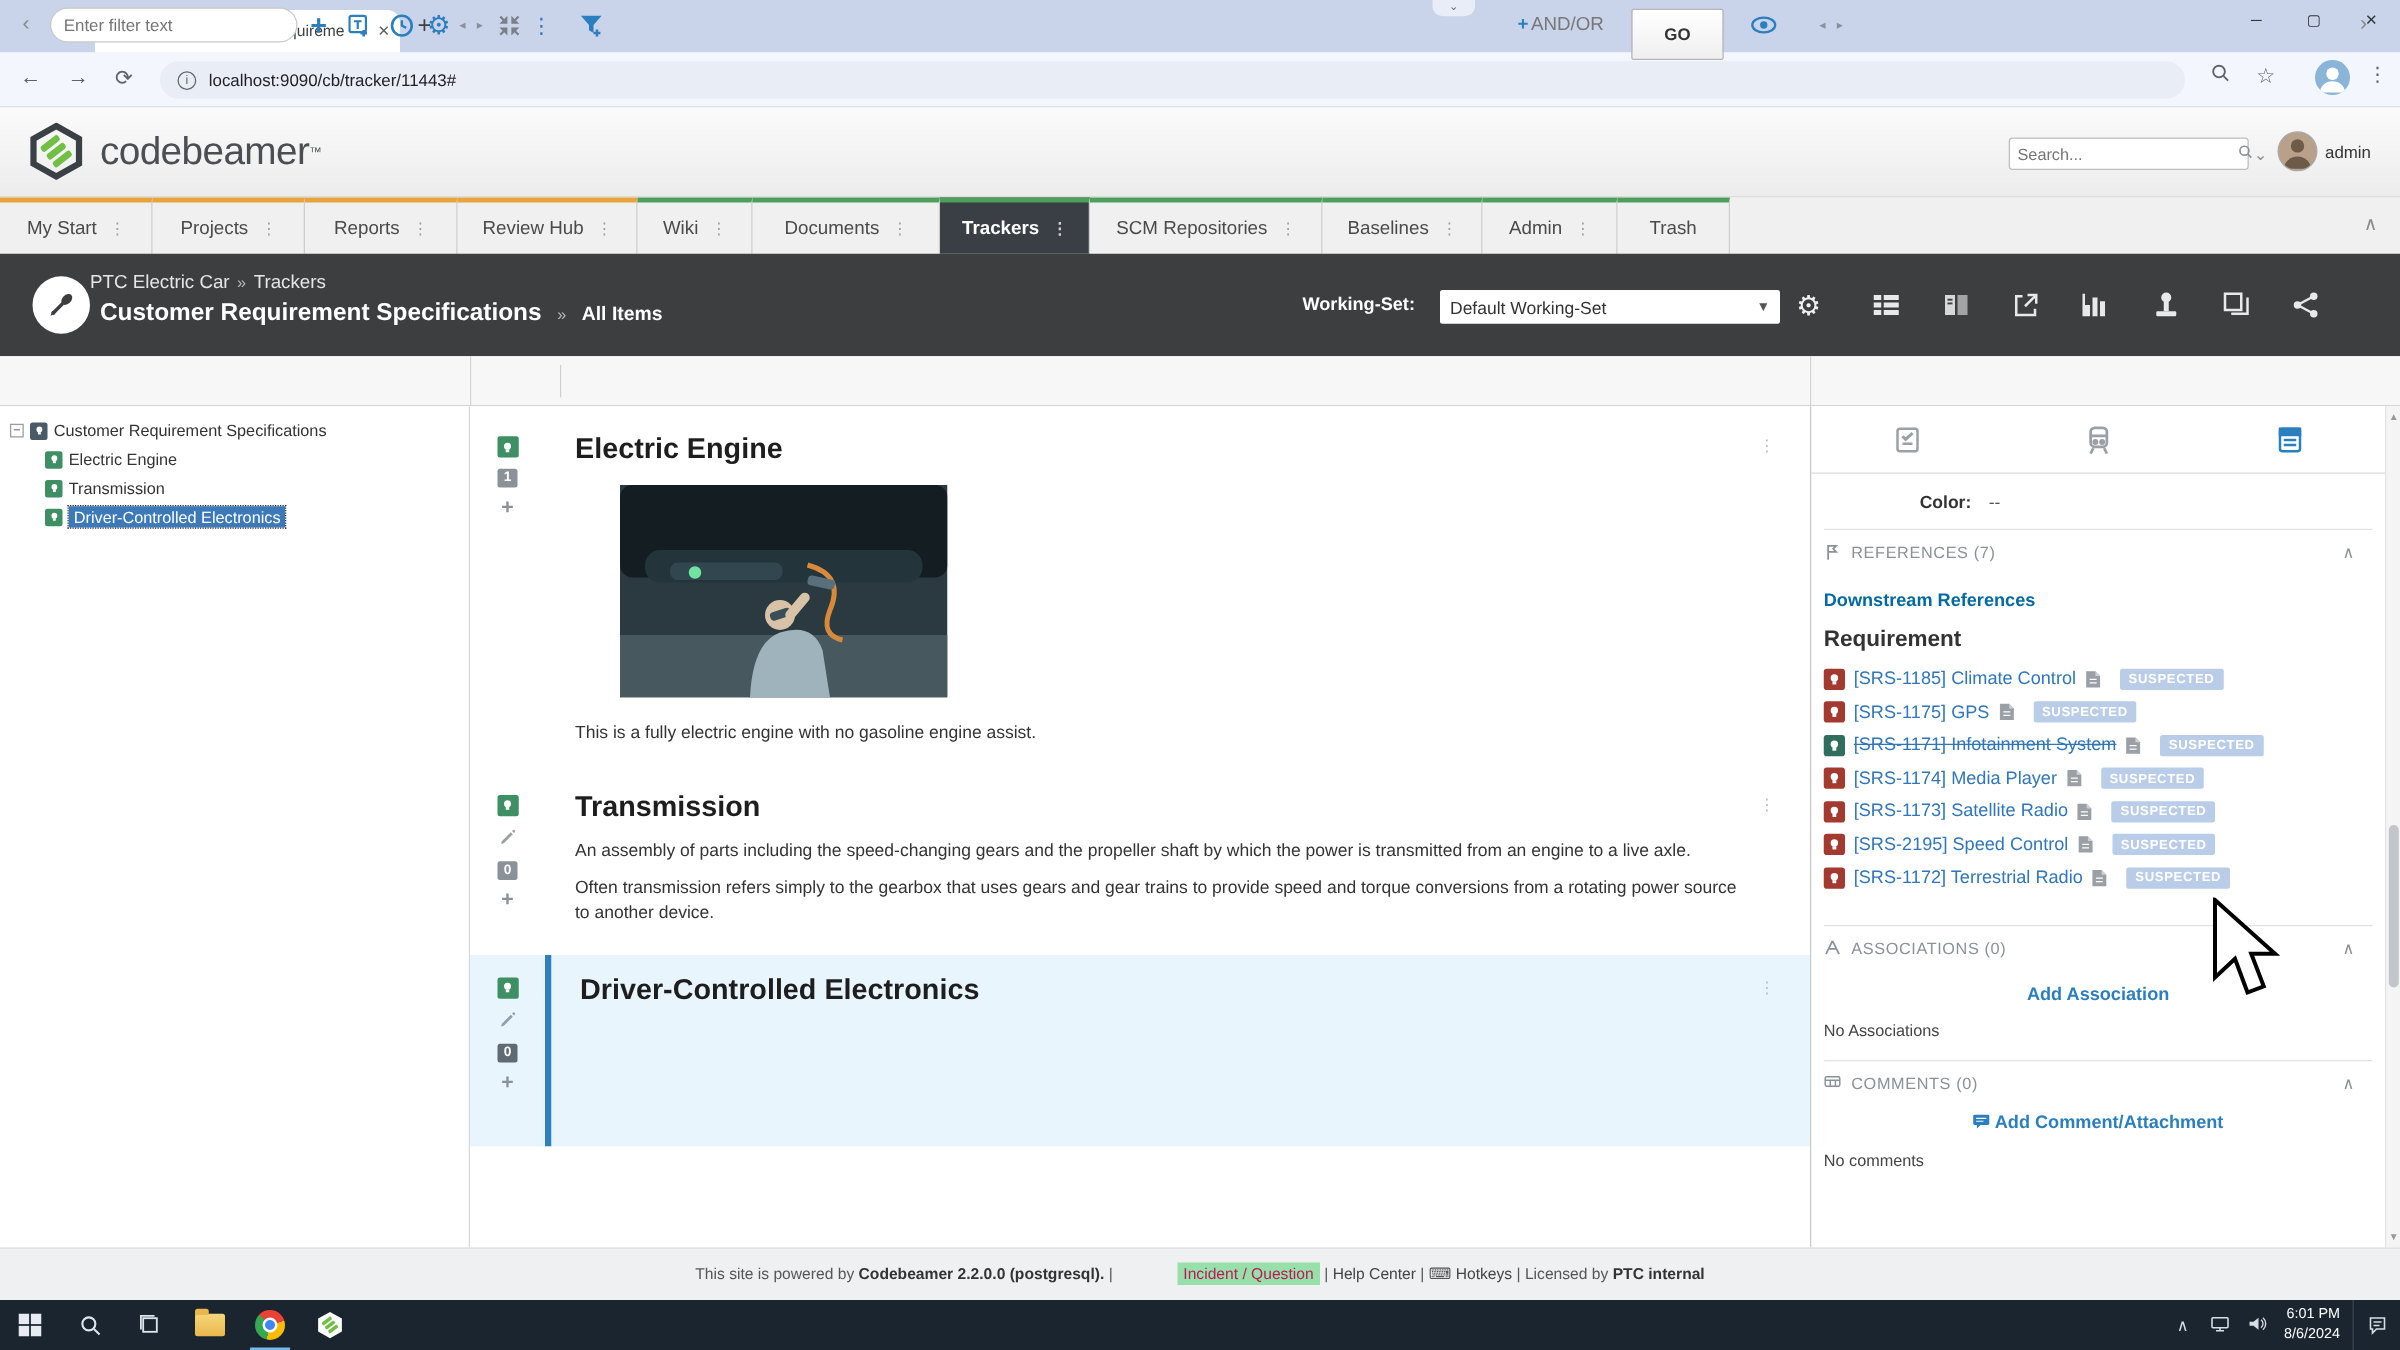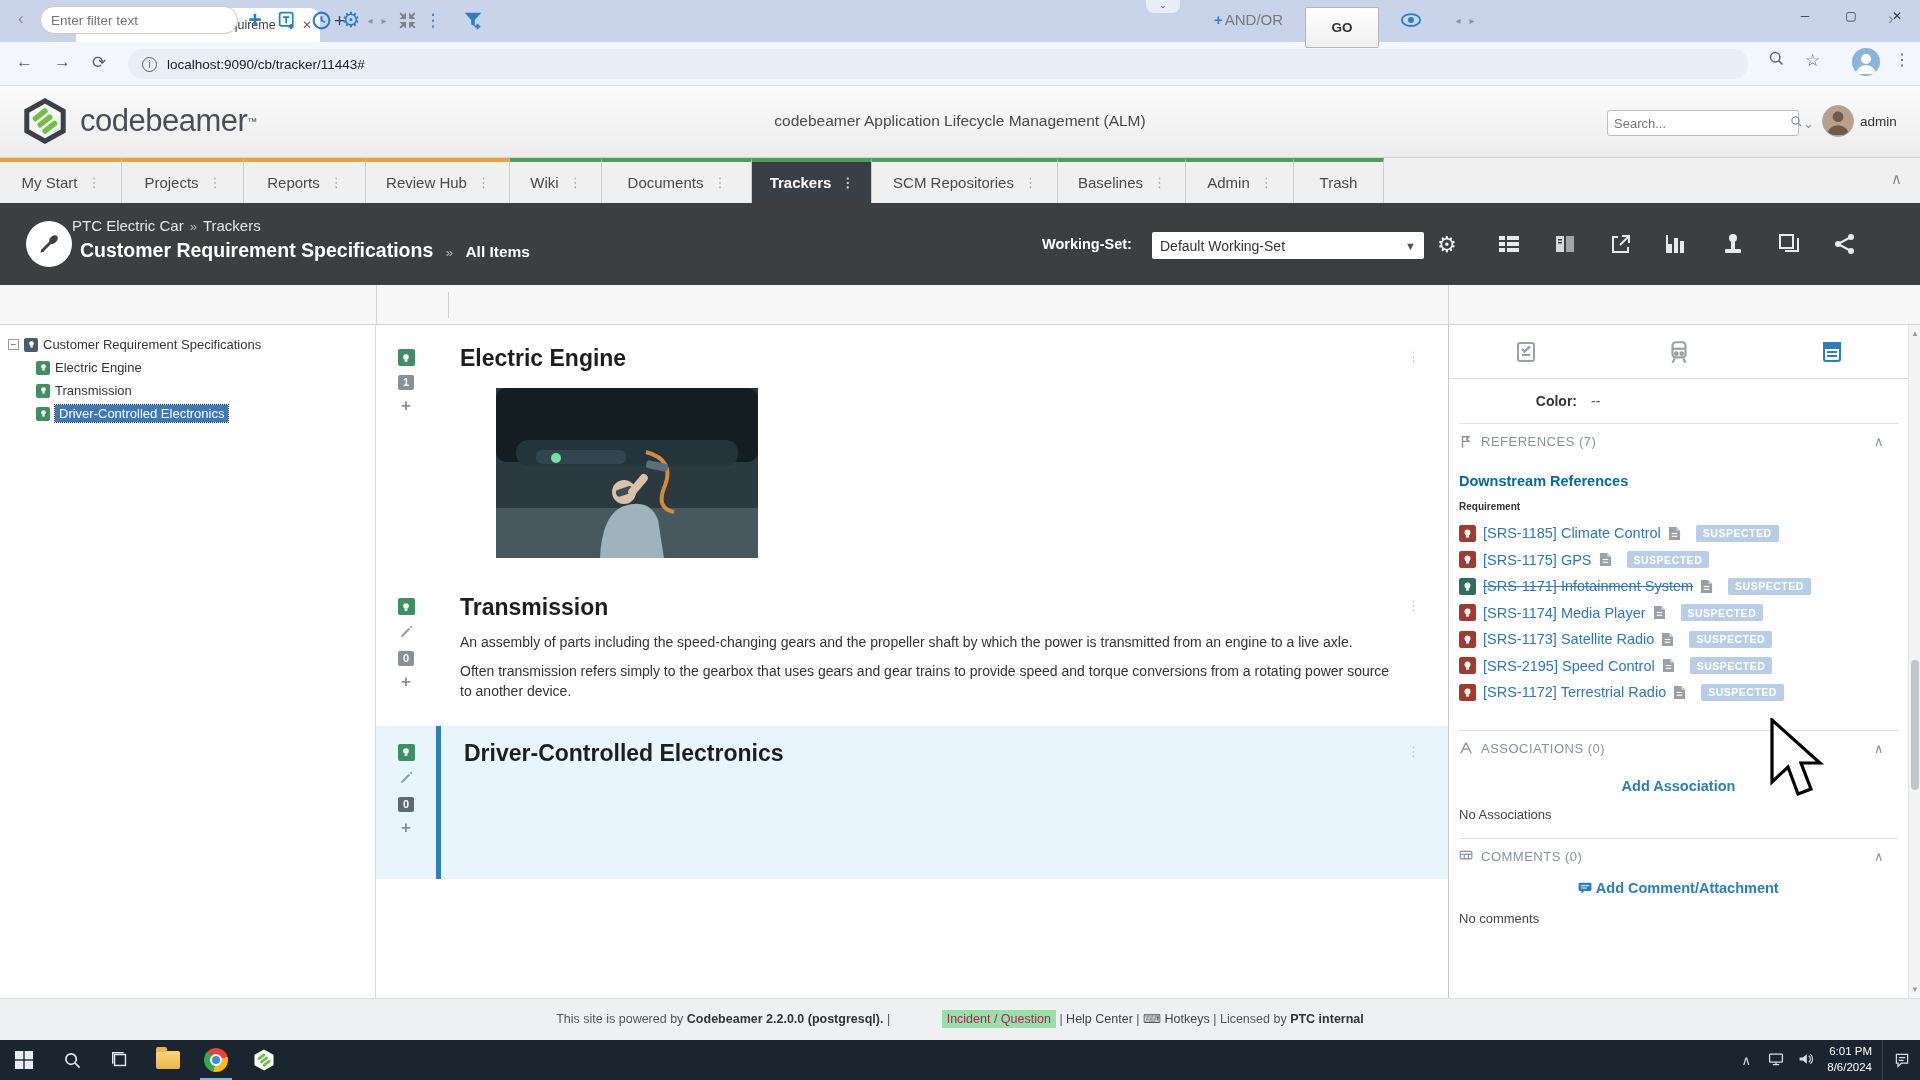"codebeamer Application Lifecycle" div.app-title { html: <div>codebeamer Application Lifecycle Management (ALM)</div> -> none }
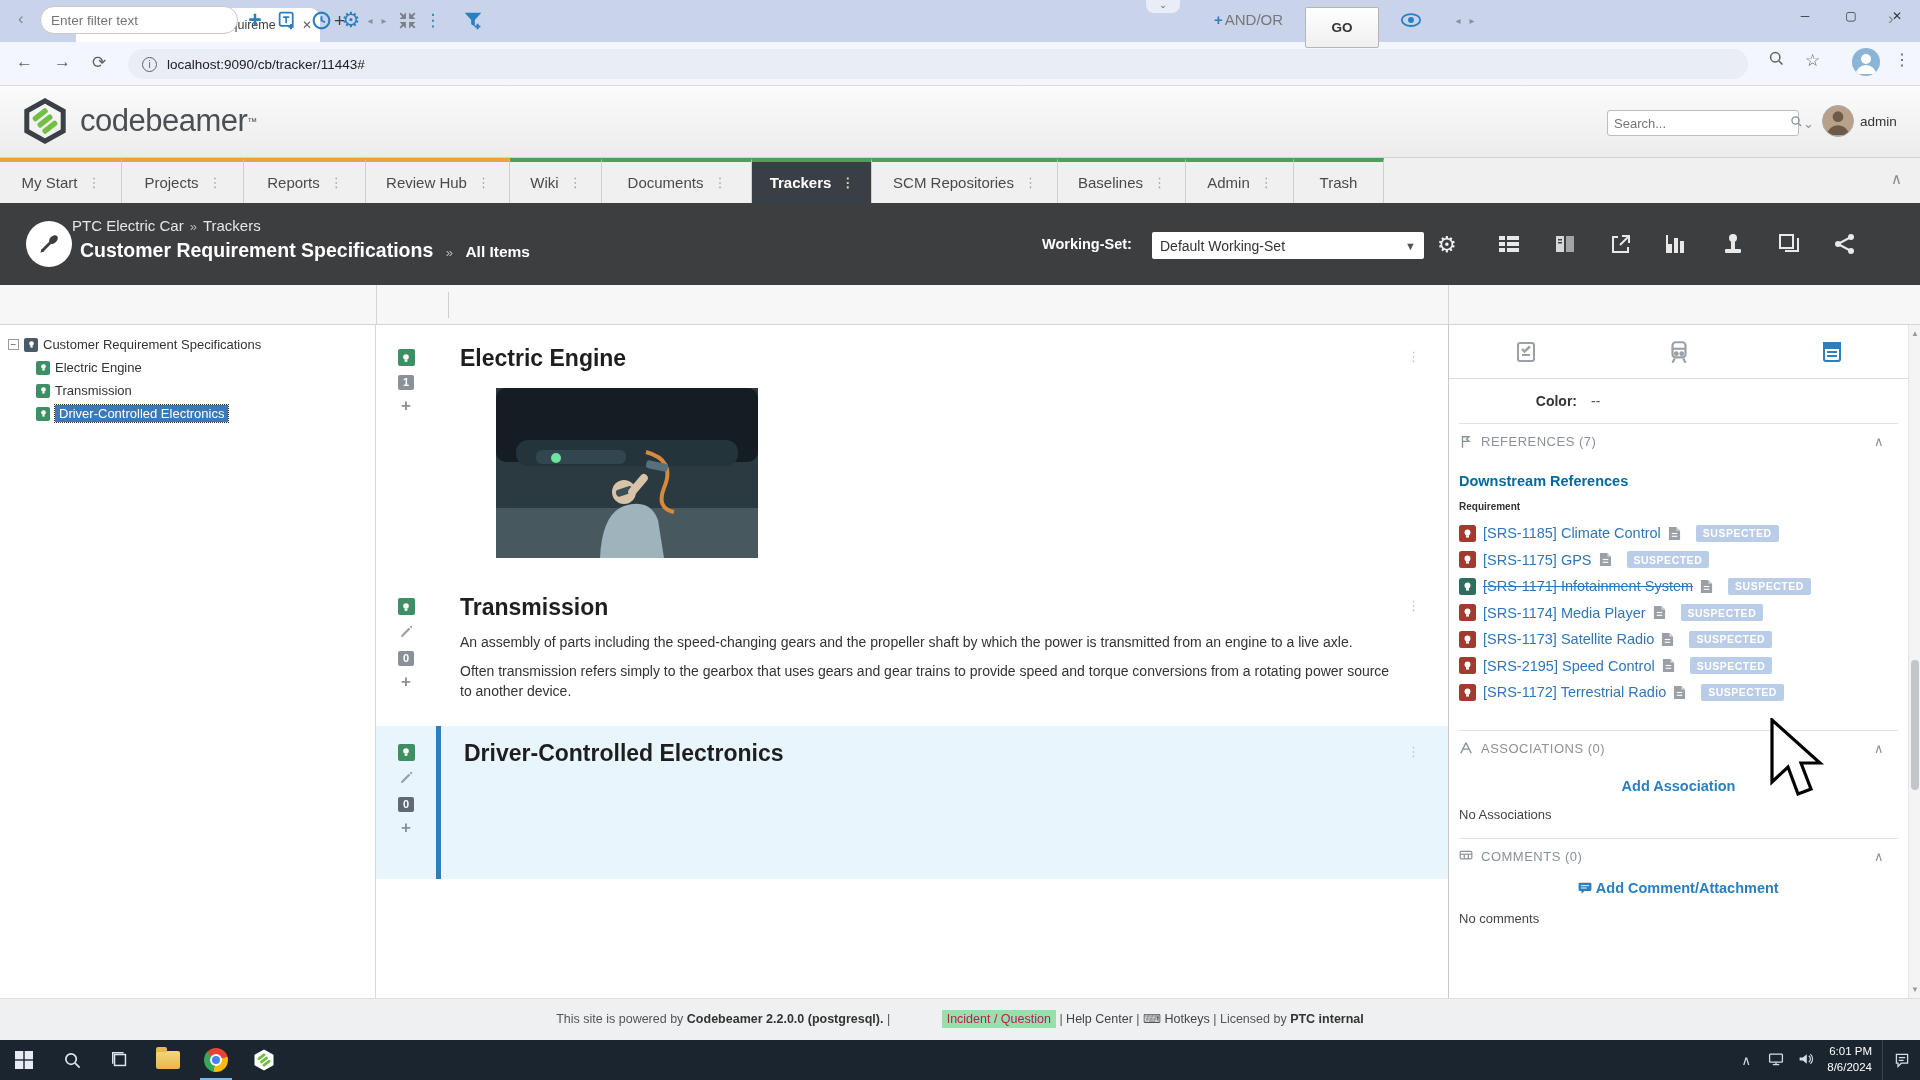"Requirement" .rp-req { font-size: 10px -> 18px }
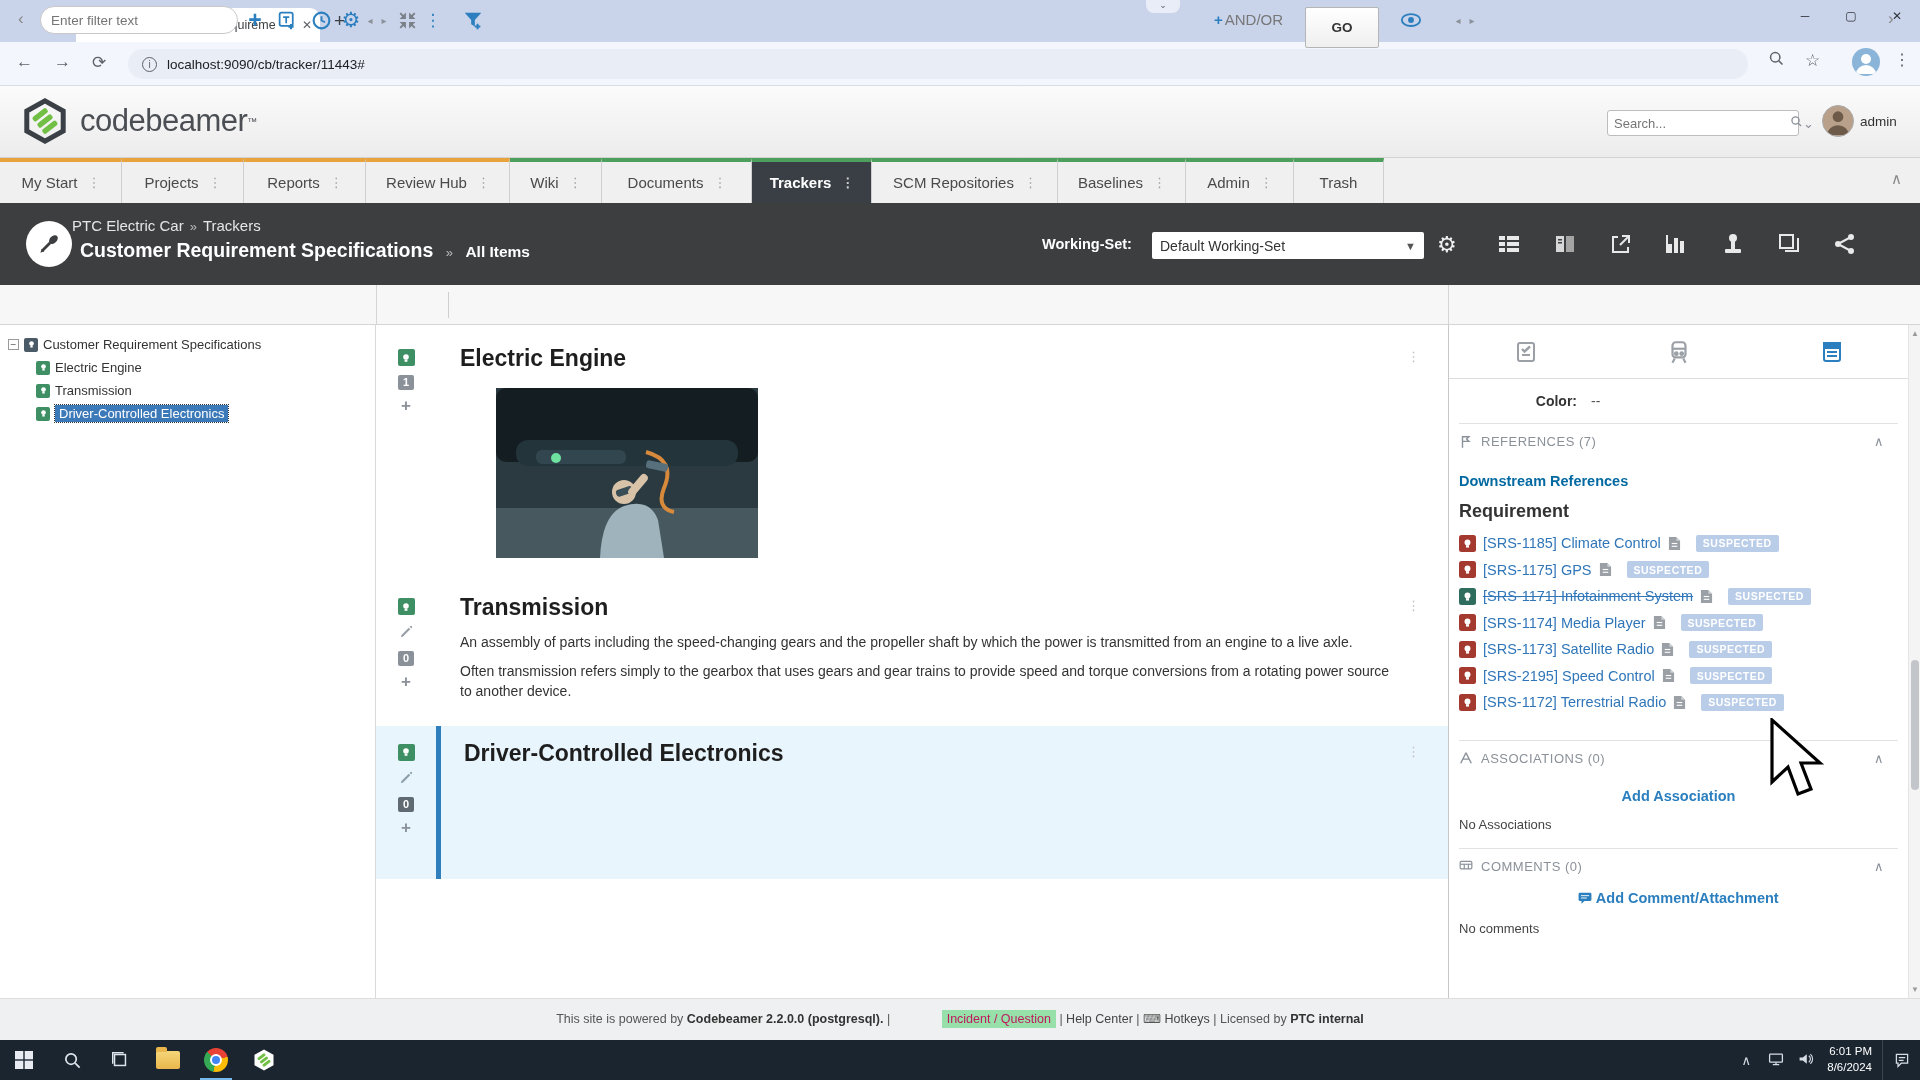"This is a fully electric" div.spara { html: none -> <div>This is a fully electric engine with no gasoline engine assist.</div> }
